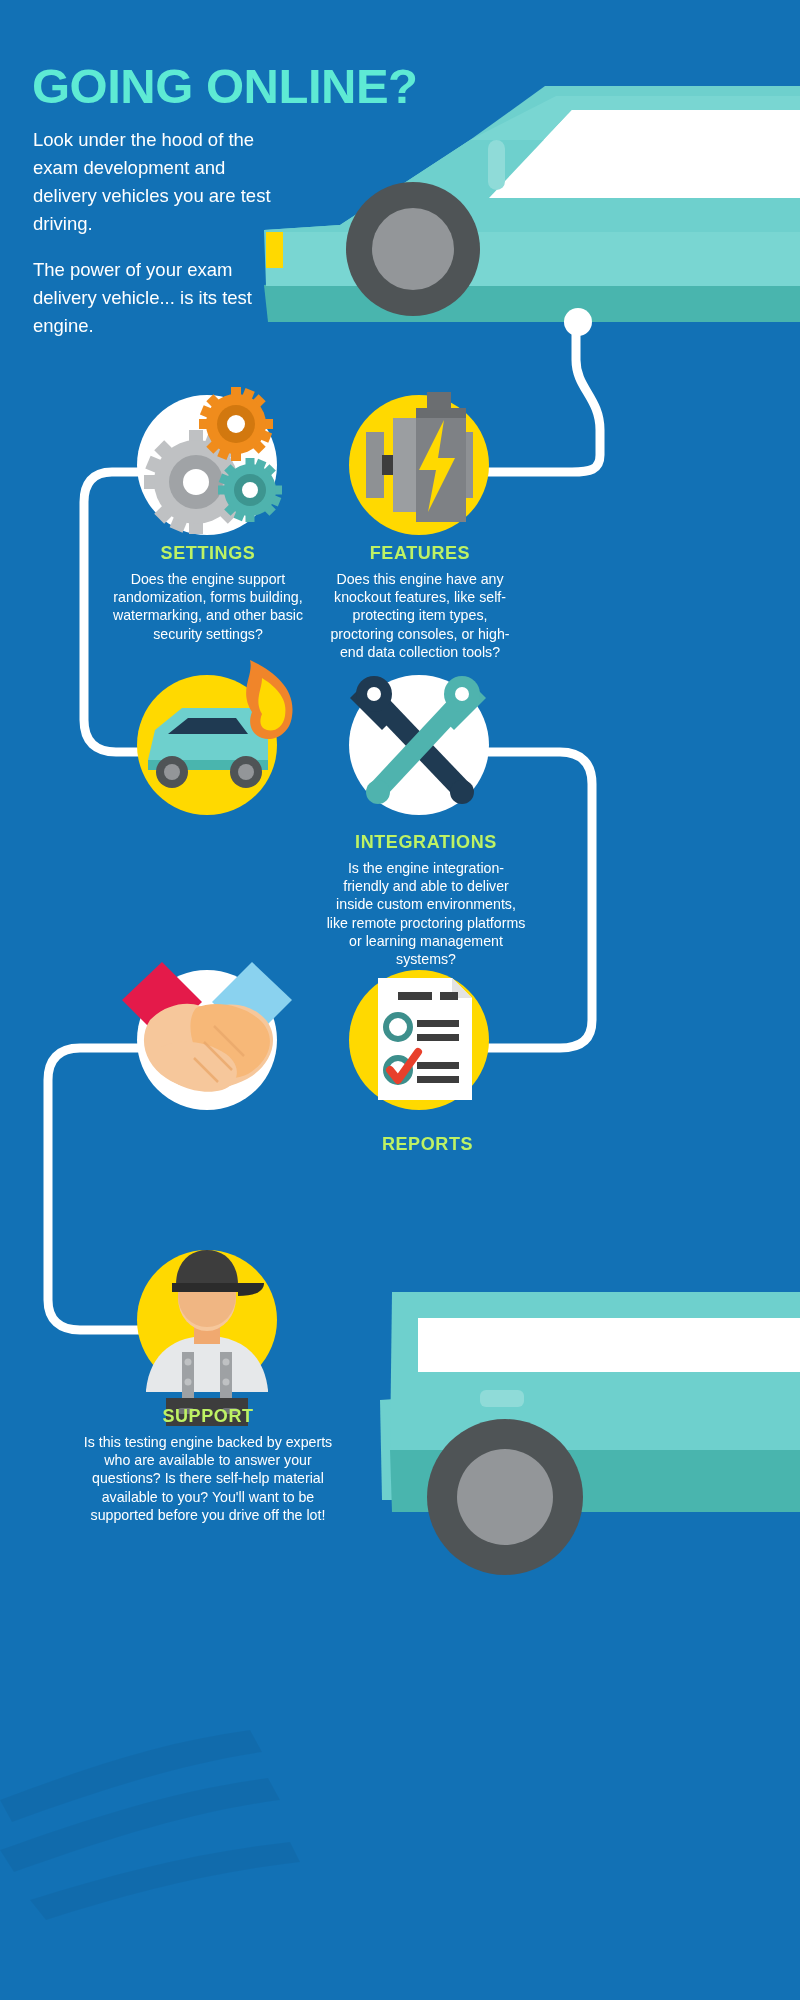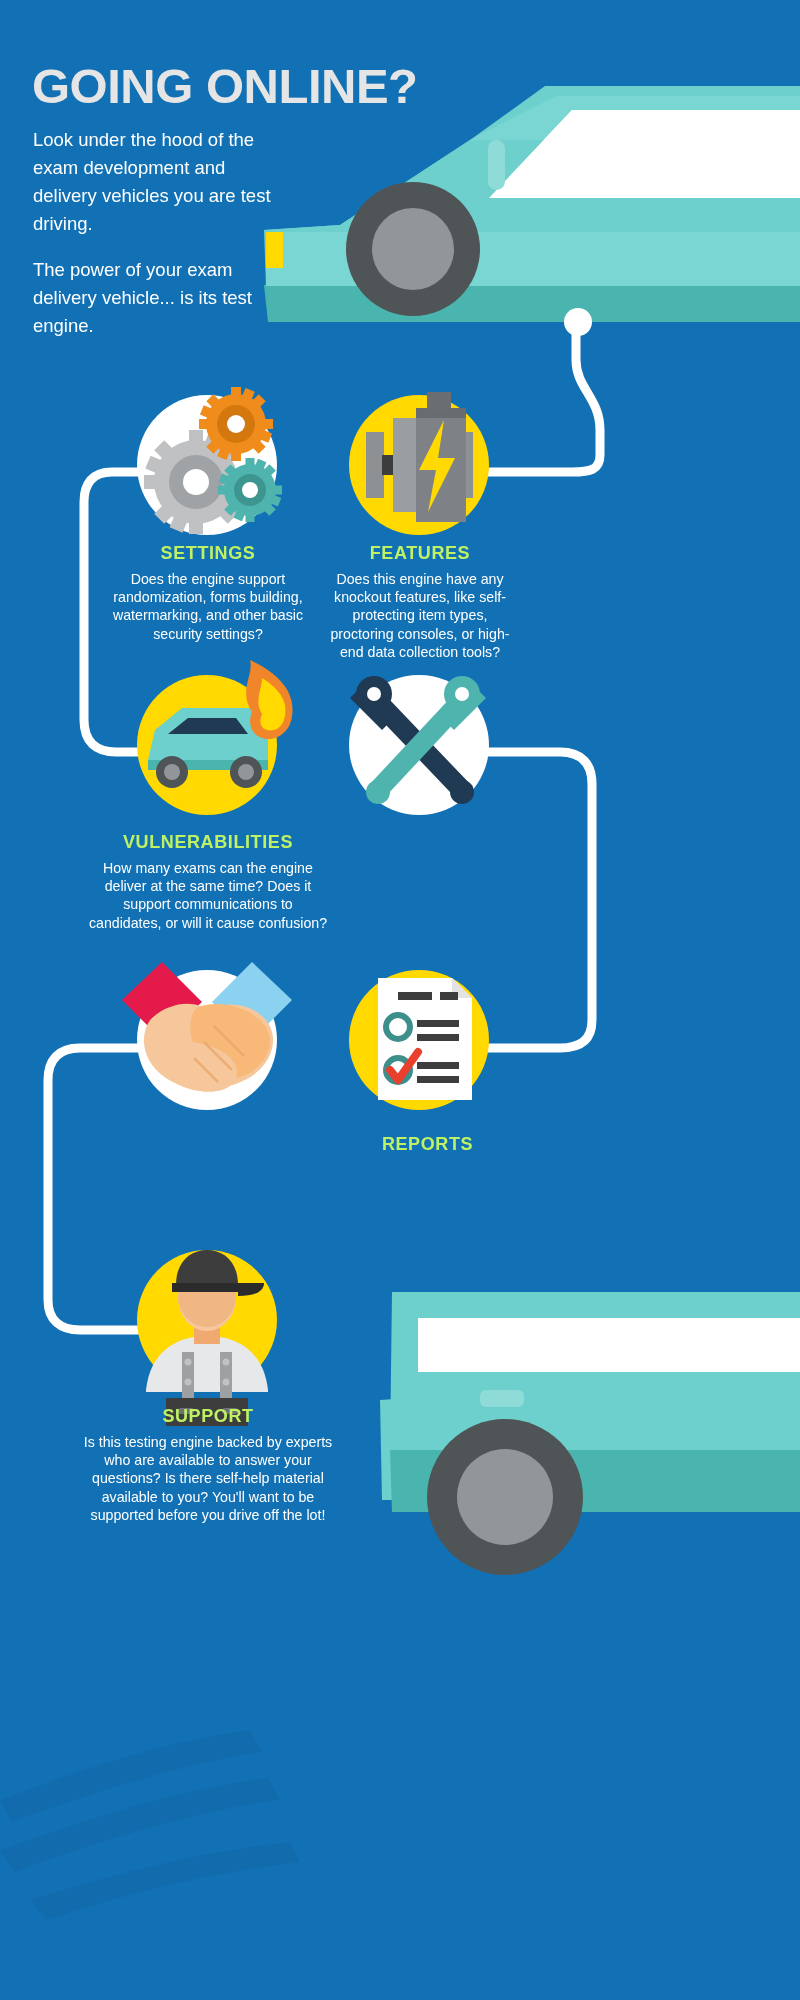"GOING ONLINE?" .headline { color: #e5e5e5 -> #5eead4 }
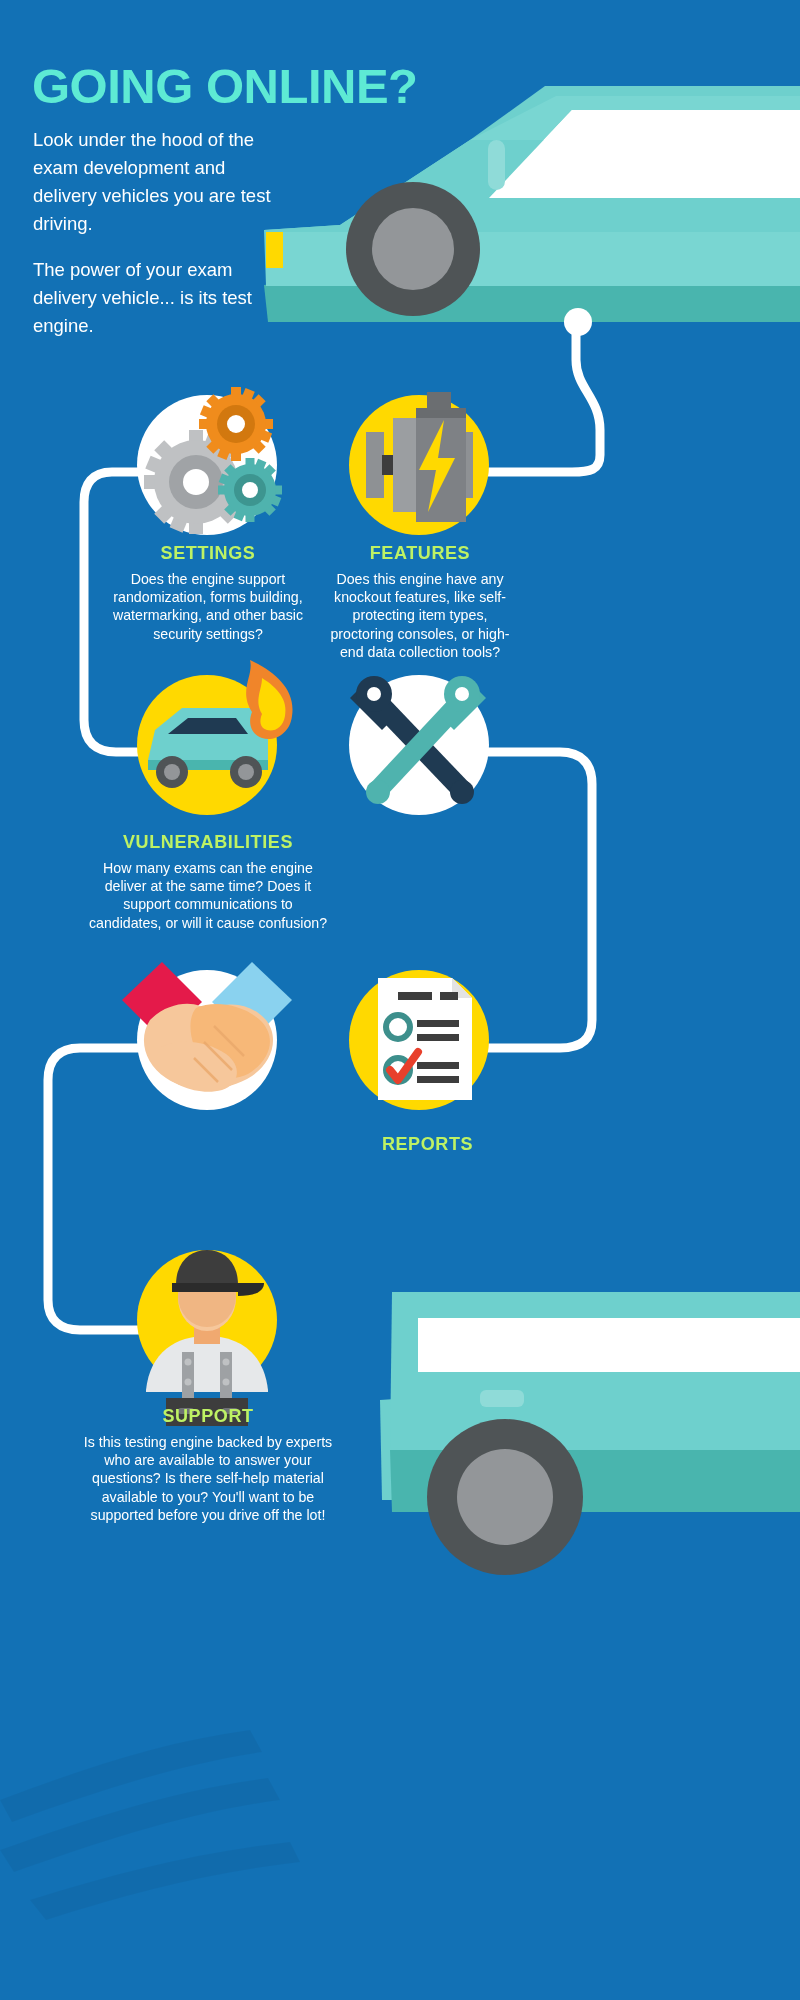"VULNERABILITIES" div.sec { html: <div> <div>VULNERABILITIES</div> <div>How many exams can the engine deliver at the same time? Does it support communications to candidates, or will it cause confusion?</div> </div> -> none }
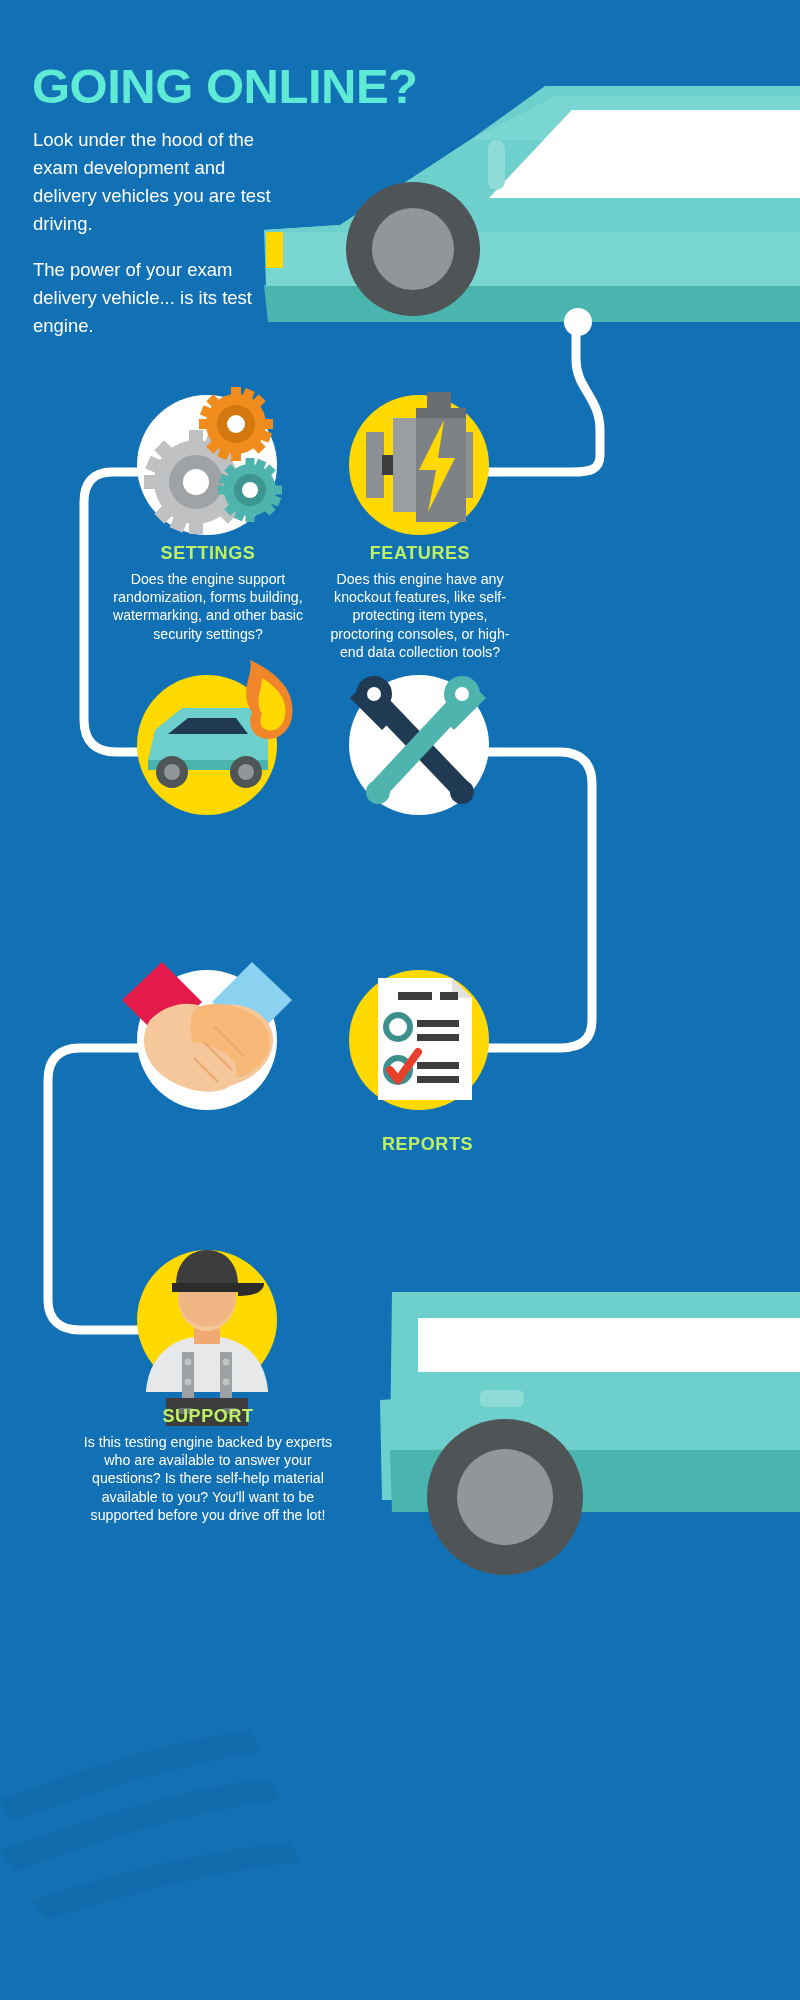"INTEGRATIONS" div.sec { html: none -> <div> <div>INTEGRATIONS</div> <div>Is the engine integration-friendly and able to deliver inside custom environments, like remote proctoring platforms or learning management systems?</div> </div> }
